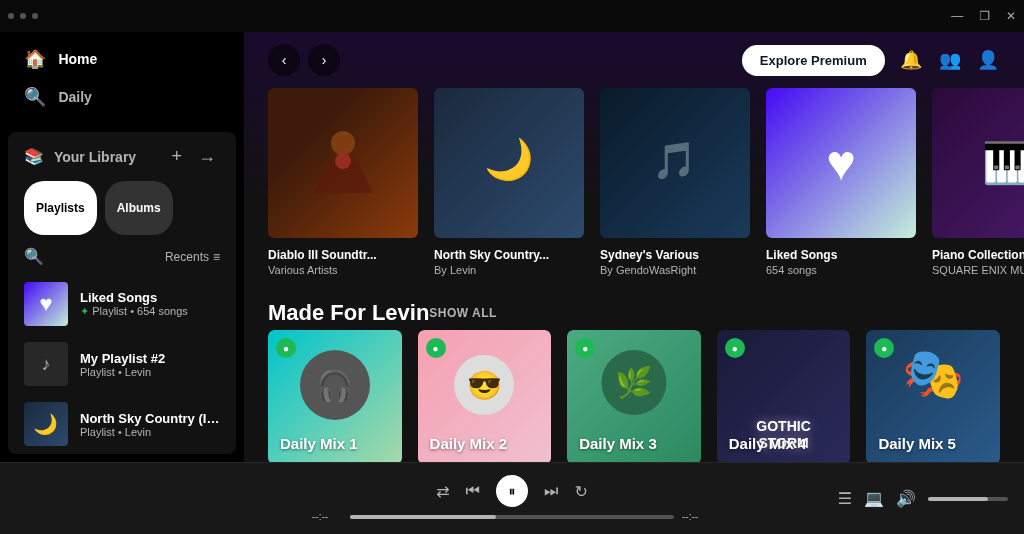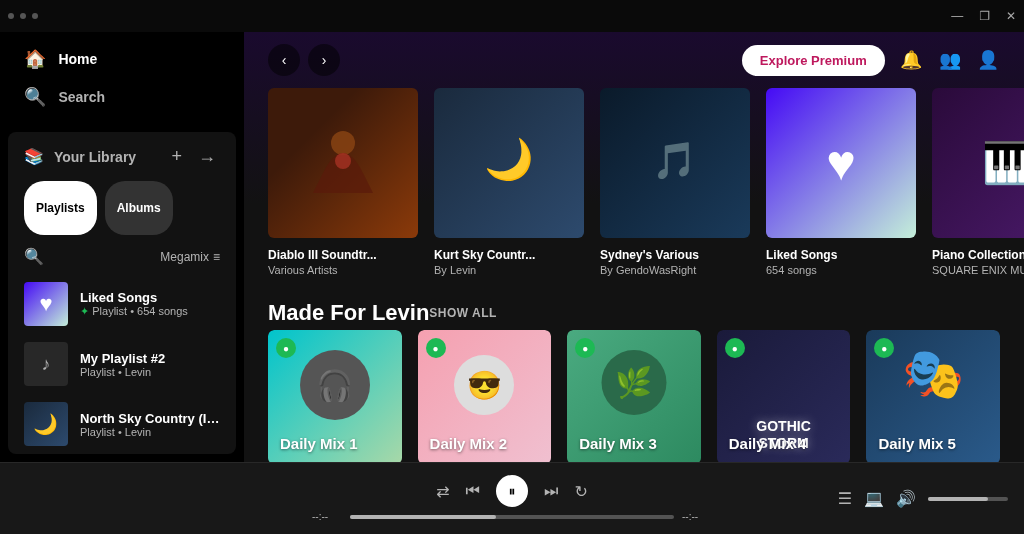"Explore Premium" .explore-premium-btn { color: #be185d -> #0f172a }
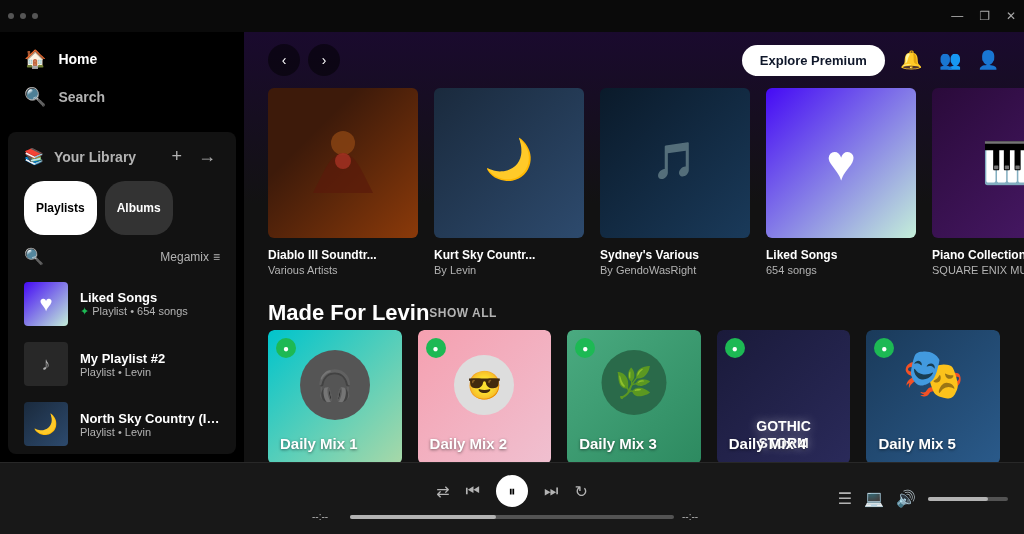"Search" span { text: Search -> Daily }
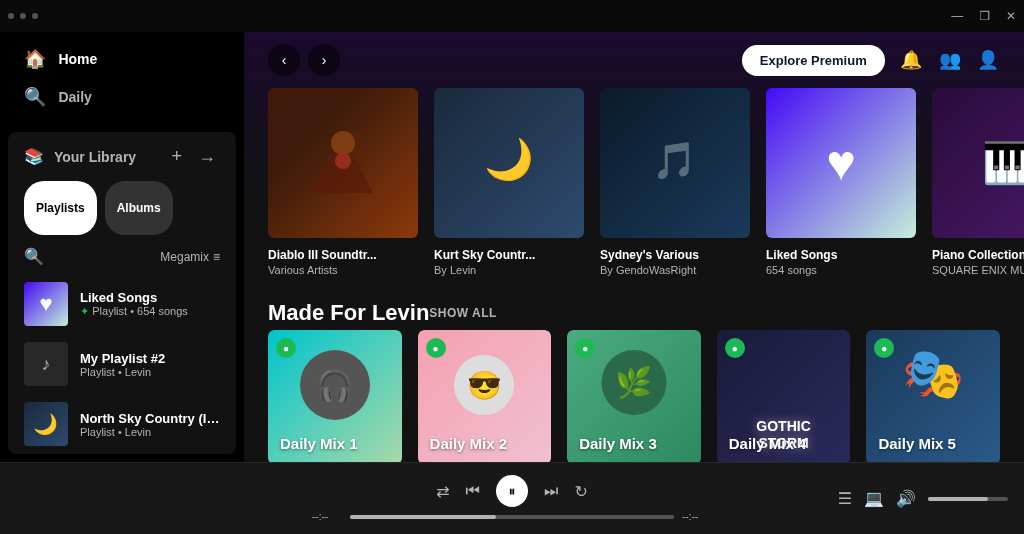"Megamix" span { text: Megamix -> Recents }
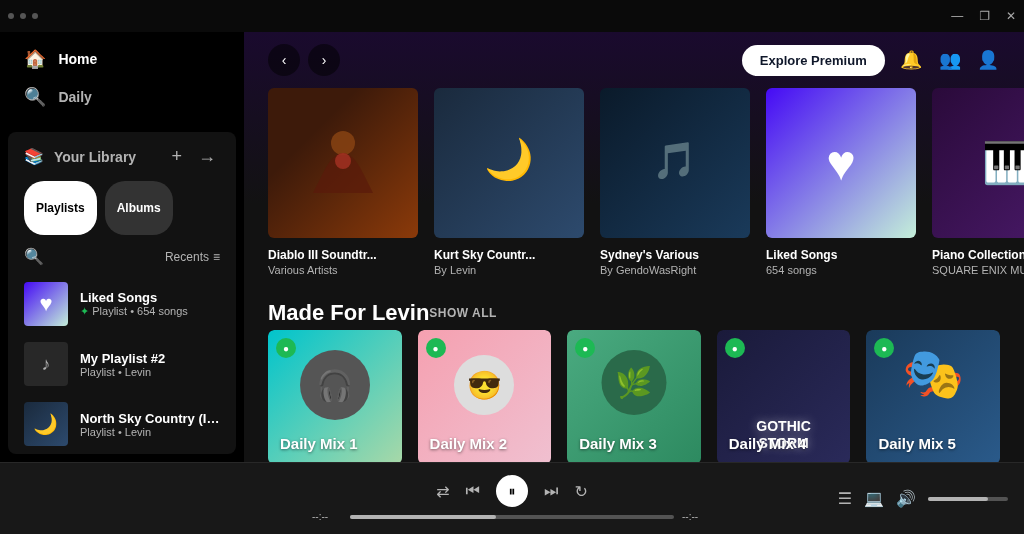"Kurt Sky Countr..." div.album-title { text: Kurt Sky Countr -> North Sky Country }
